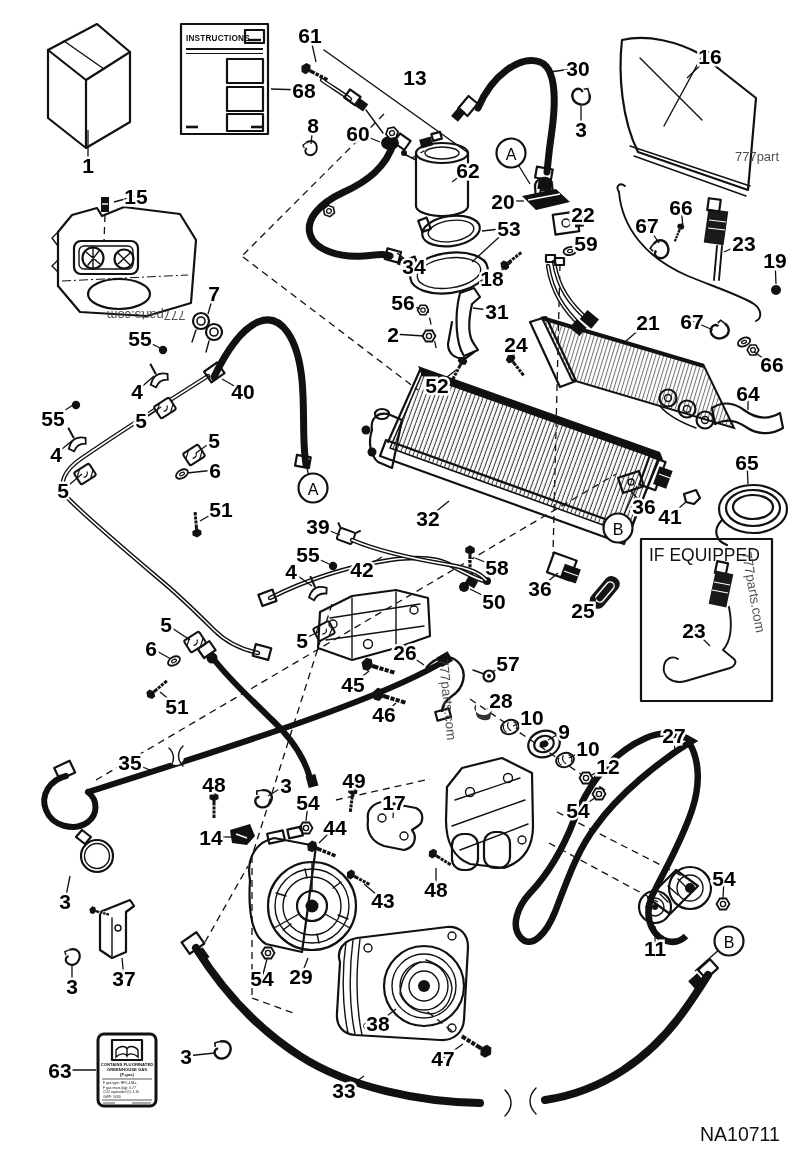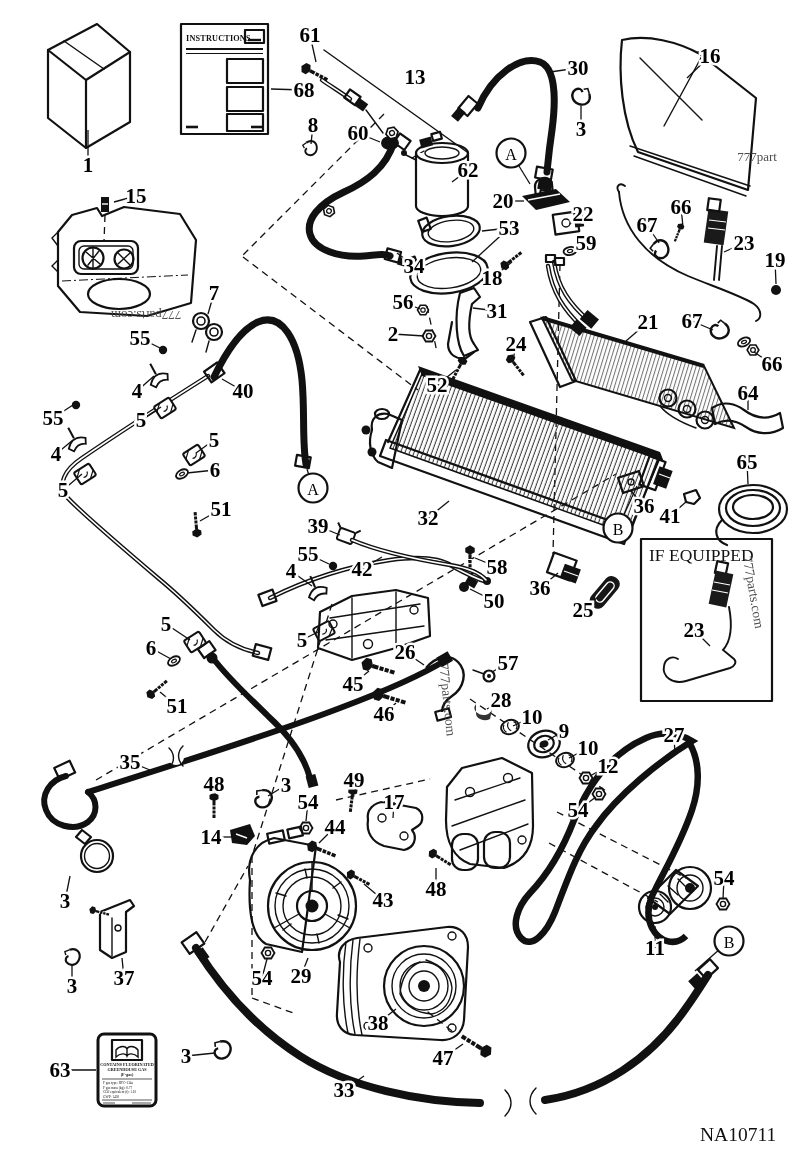"INSTRUCTIONS" .stage { font-family: Liberation Serif, serif -> Liberation Sans, sans-serif }
